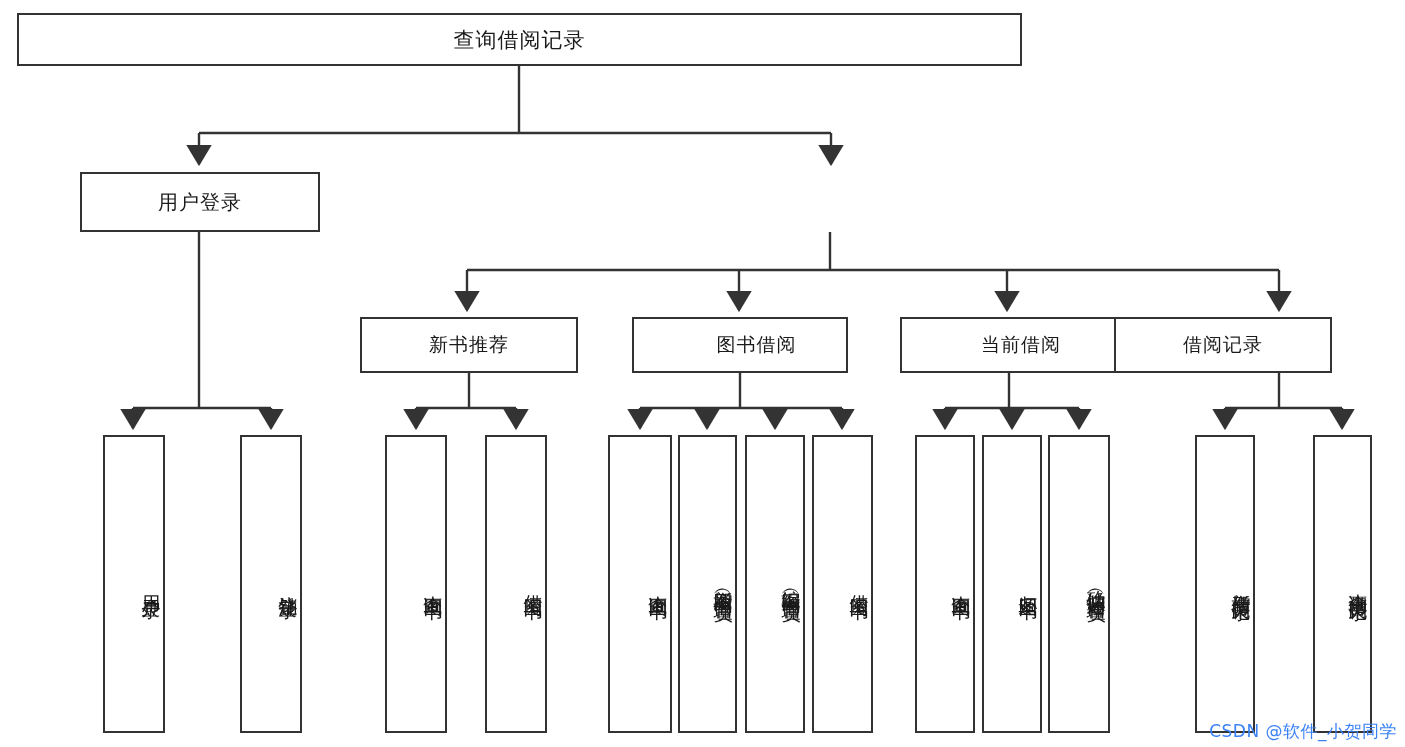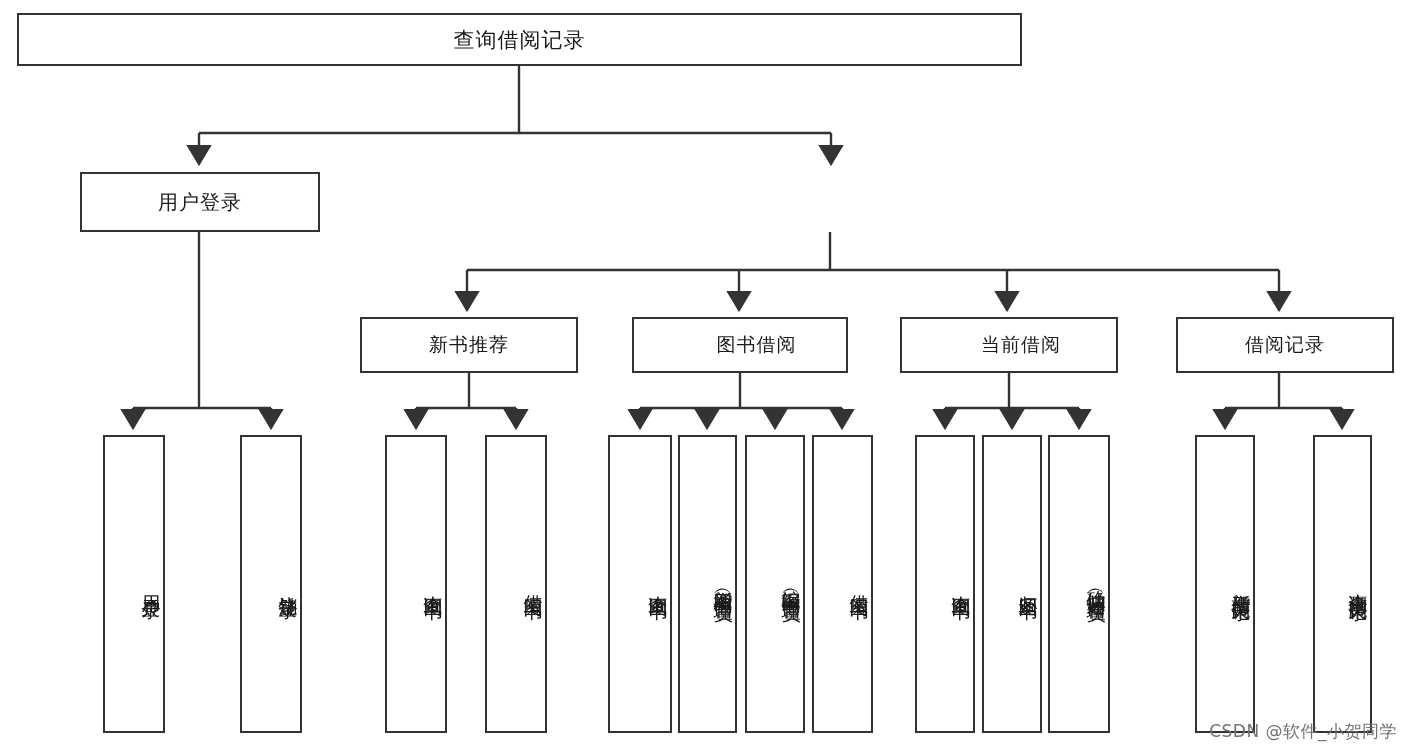"借阅记录" div.node { left: 1176px -> 1114px }
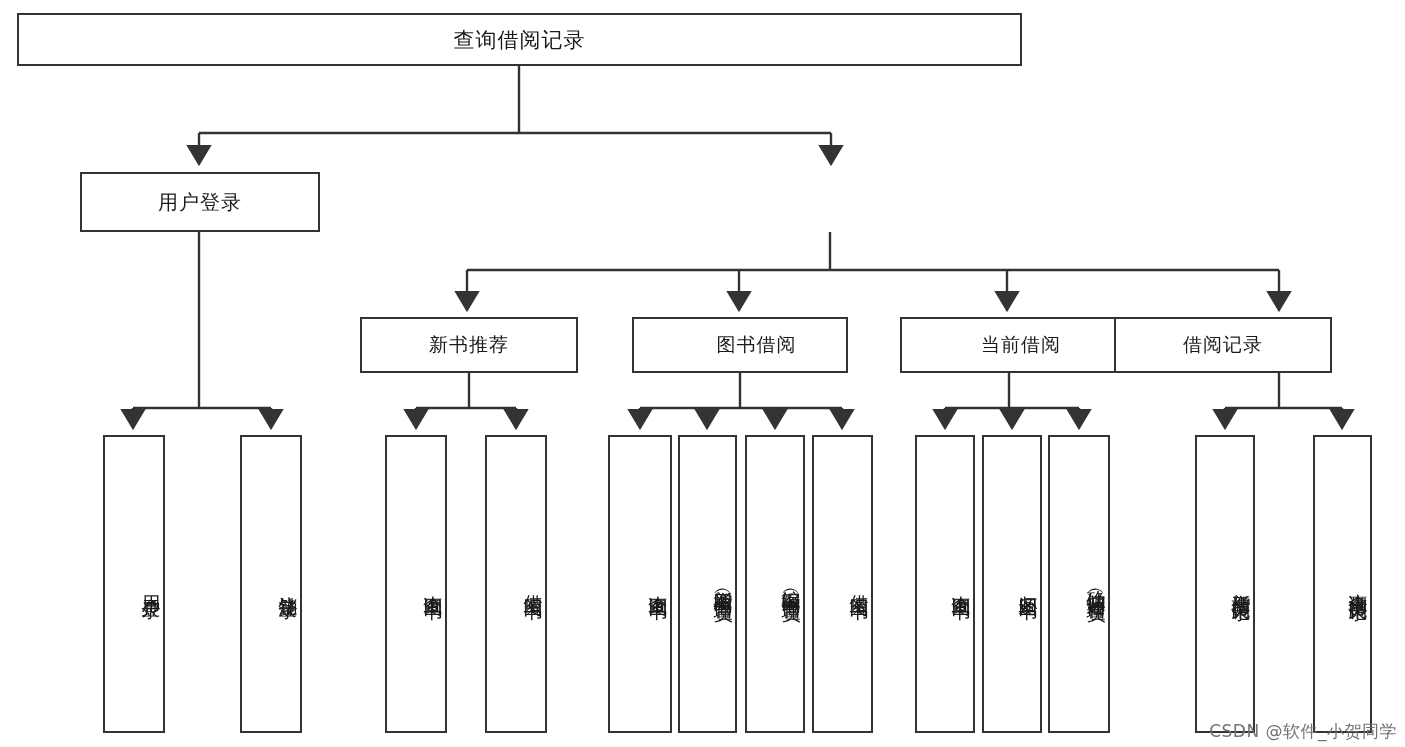"CSDN @软件_小贺同学" #watermark { color: #737373 -> #3b82f6 }
